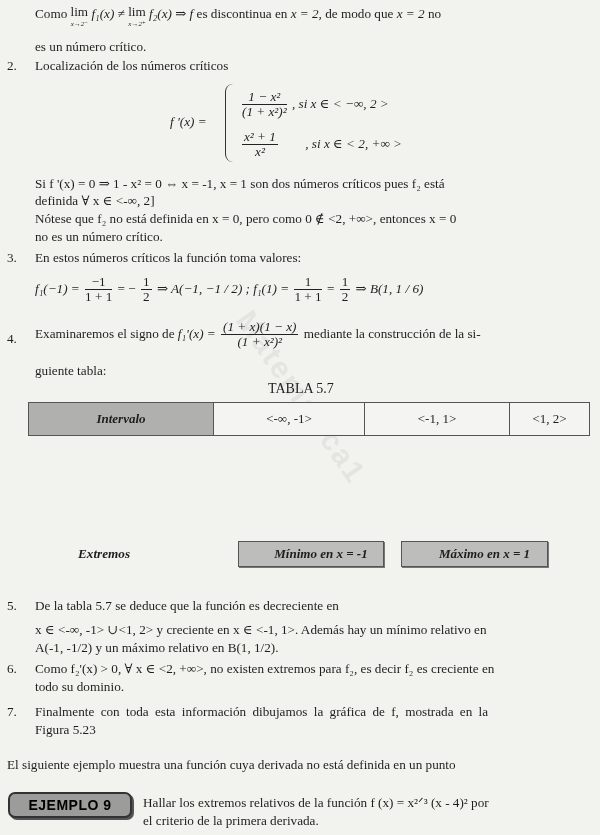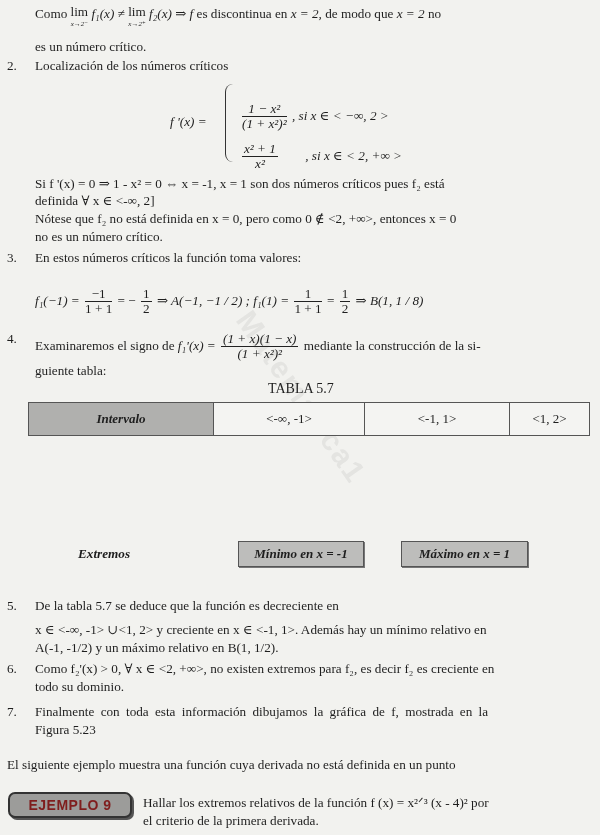"1 − x²" .frac { margin: 16px 2px -> 4px 2px }
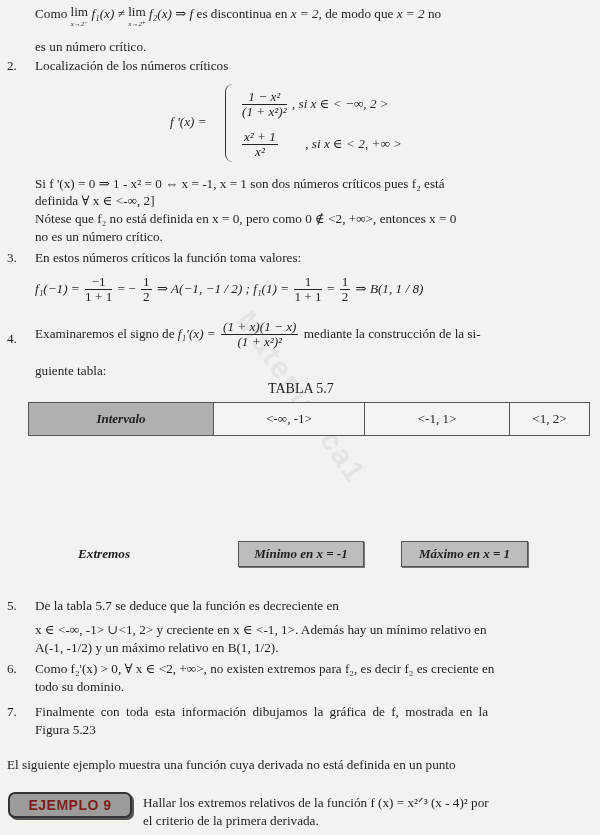"⇒ B(1, 1 / 8)" span.it { text: 8 -> 6 }
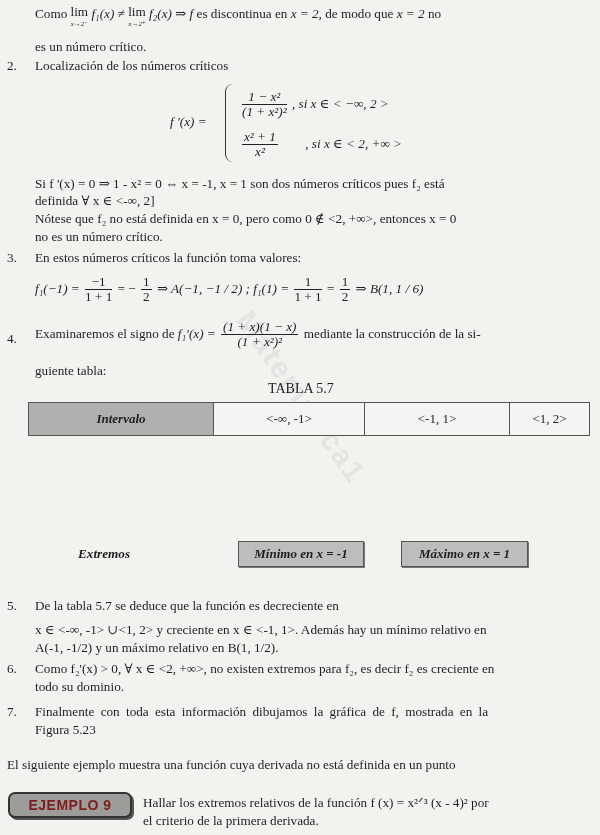"Mínimo en x = -1" .extreme-box { padding-left: none -> 20px }
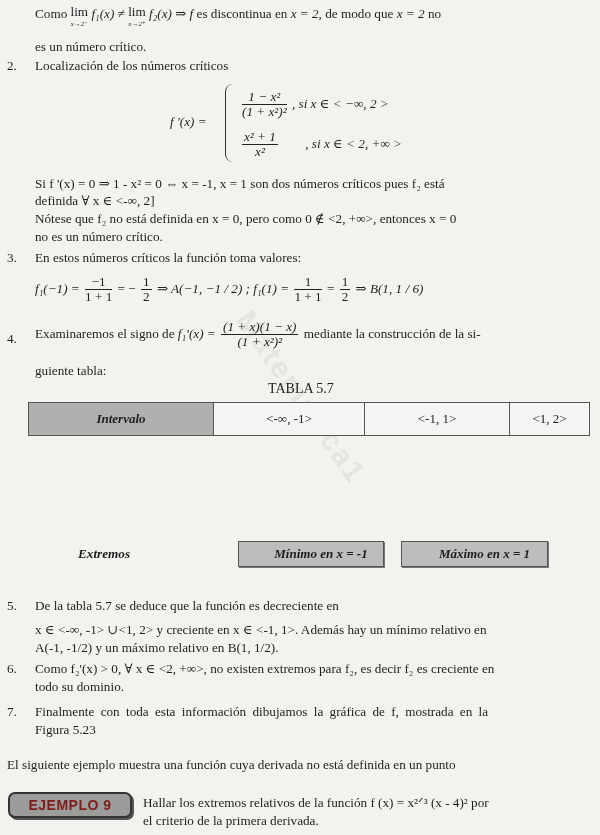"EJEMPLO 9" .badge { color: #7f1d1d -> #000000 }
